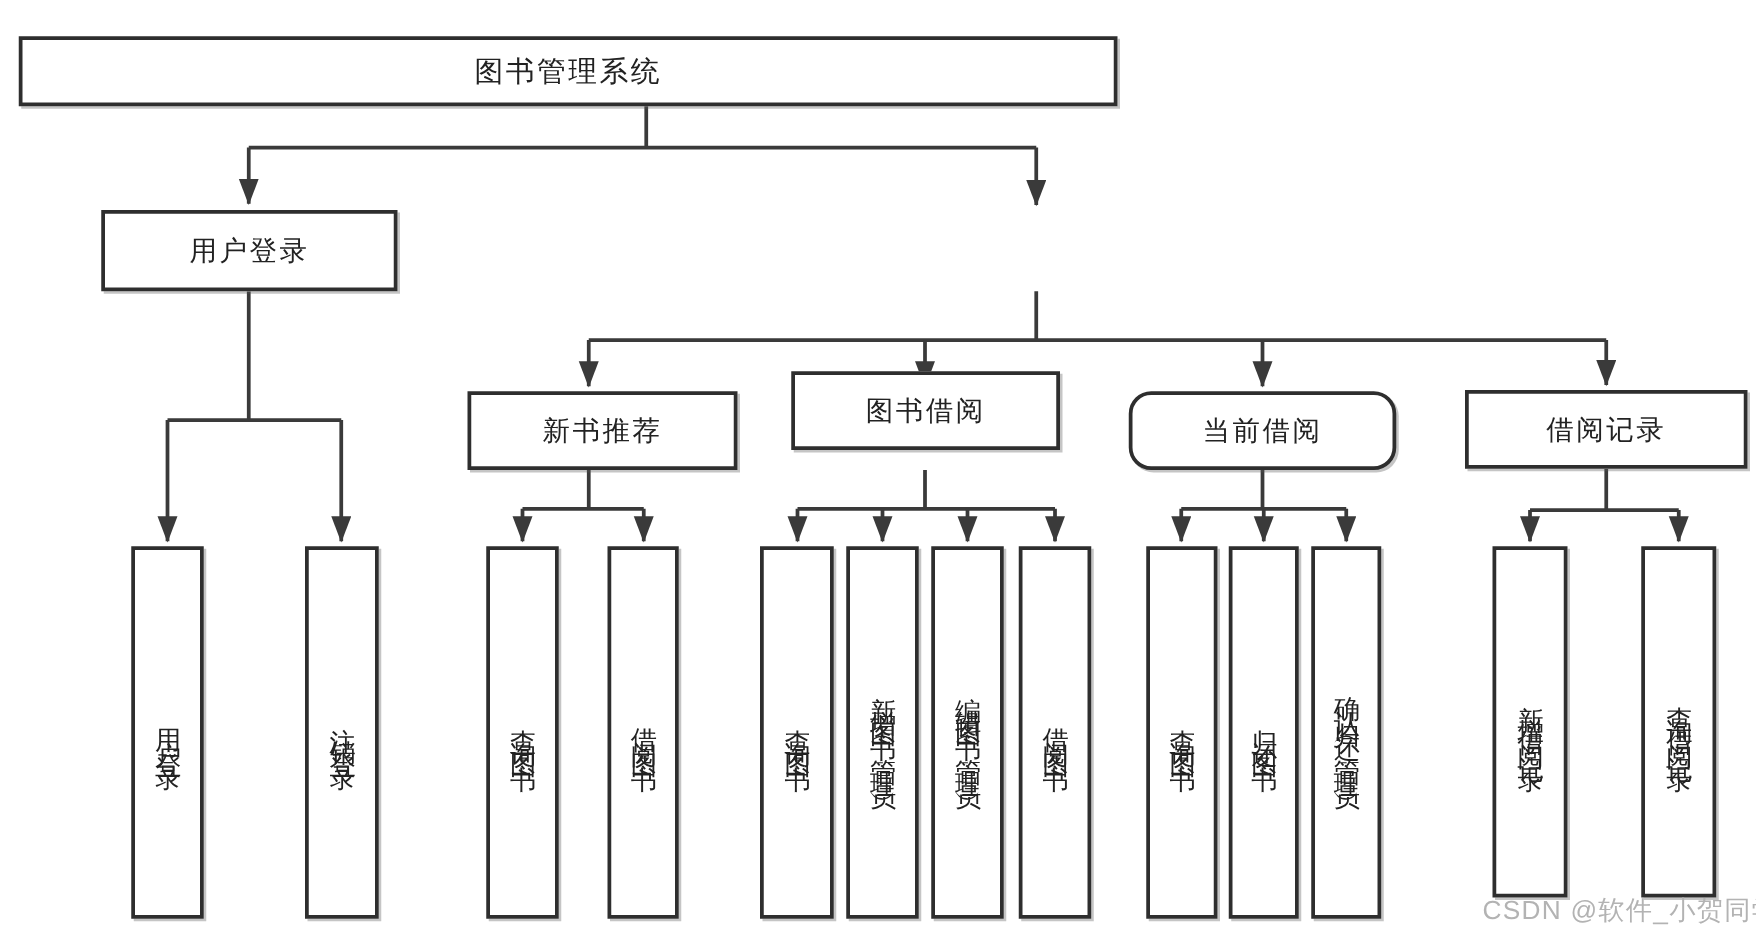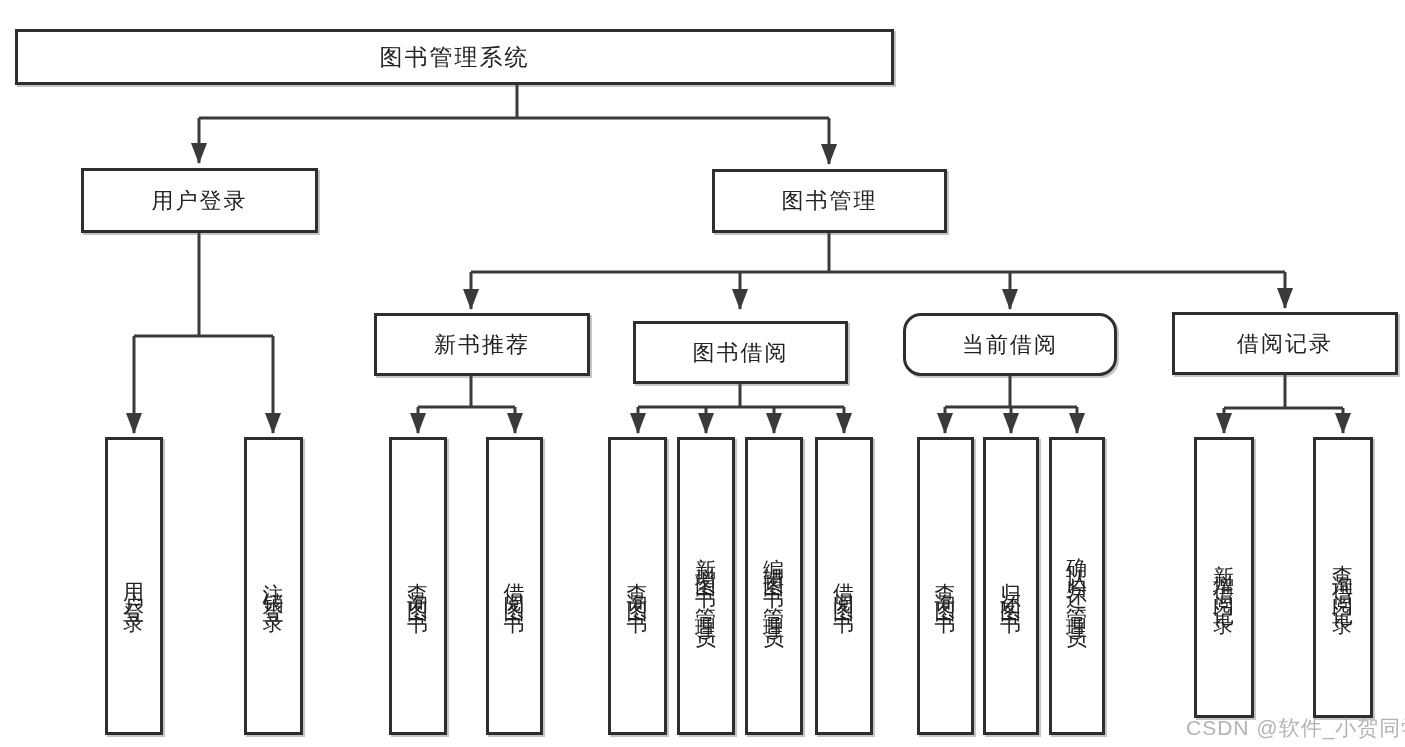"图书管理" div.box { html: <div> <span>图书管理</span> </div> -> none }
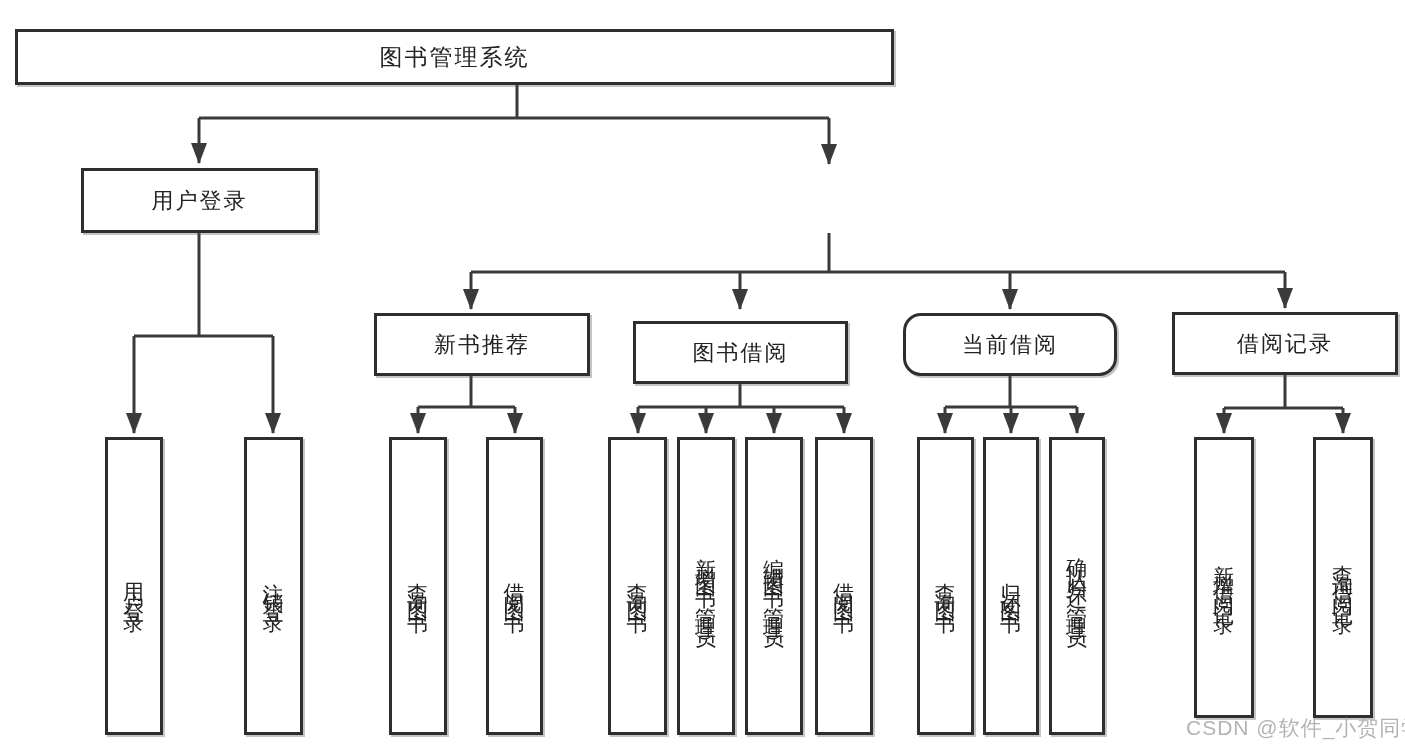"图书借阅" .n-book-borrow { top: 321px -> 297px }
